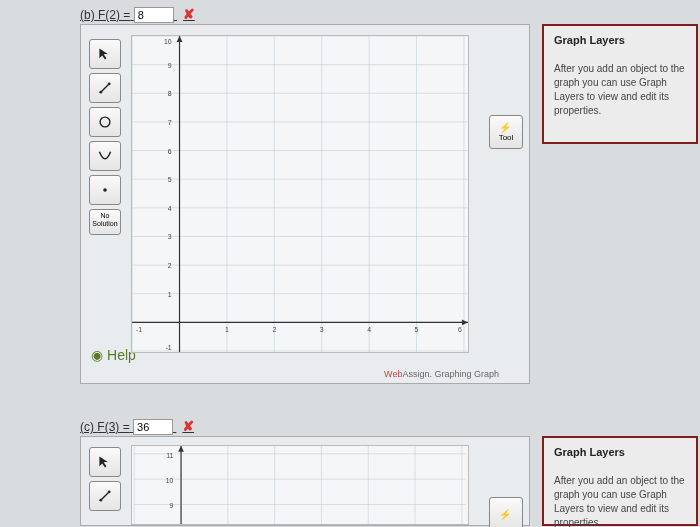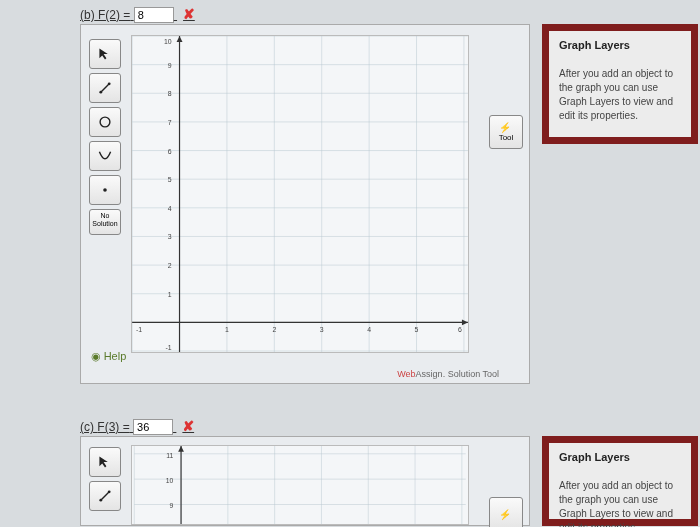"Graph Layers" .layers-panel { border: 7px solid #7f1d1d -> 2px solid #7f1d1d }
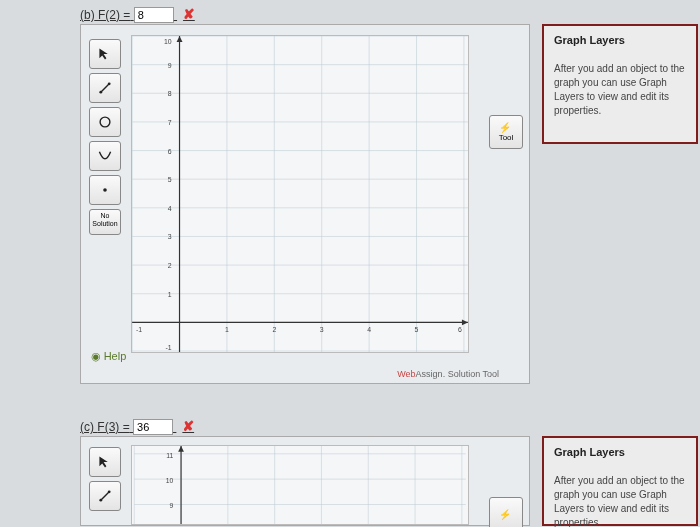"◉ Help" .help-link { font-size: 11px -> 14px }
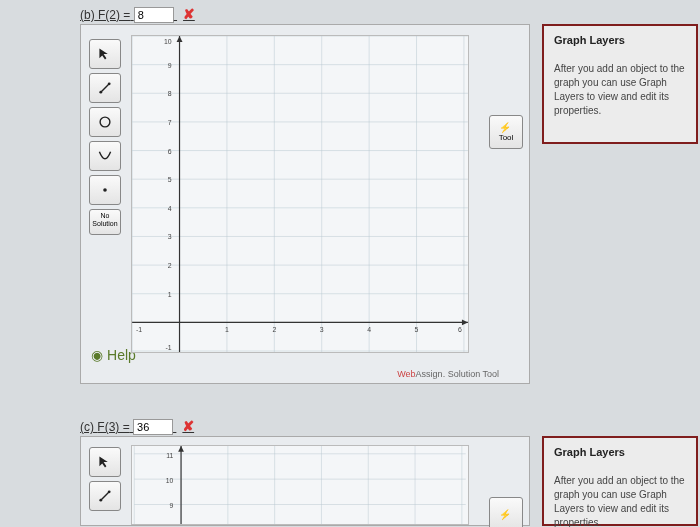". Solution Tool" span { text: Solution Tool -> Graphing Graph }
